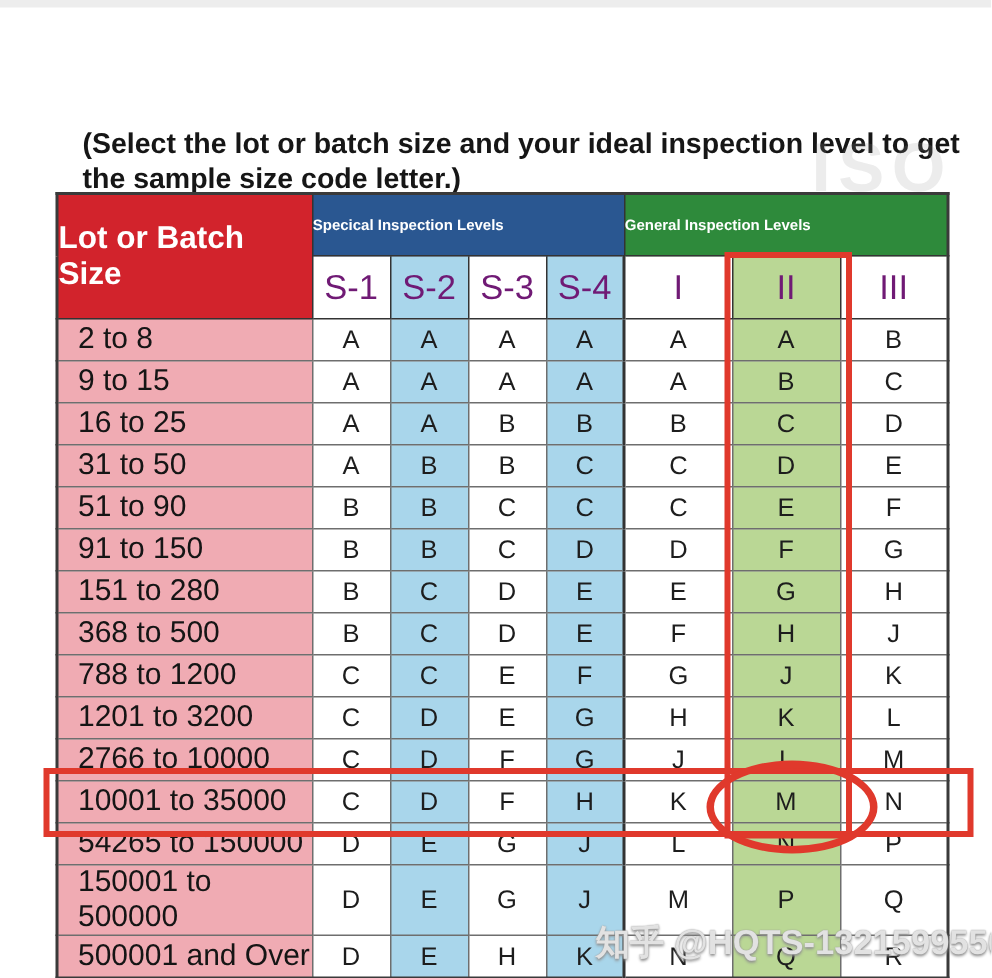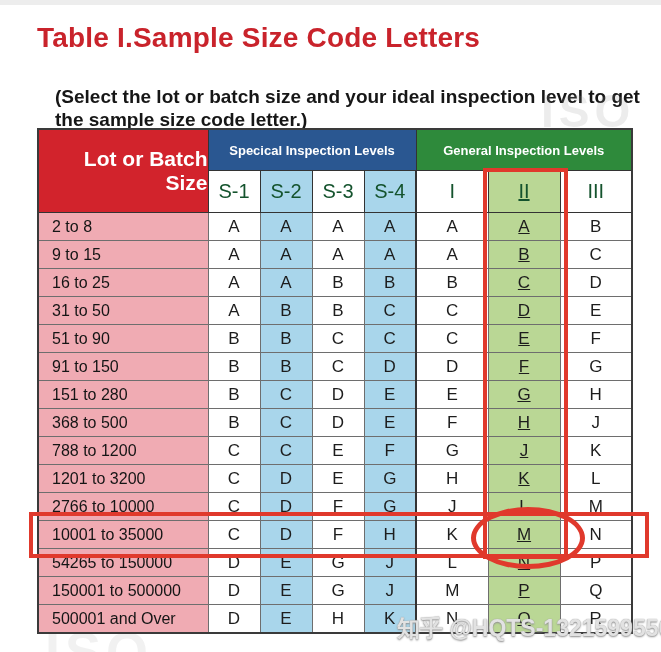"Table I.Sample Size Code Letters" h1.title { html: <h1>Table I.Sample Size Code Letters</h1> -> none }
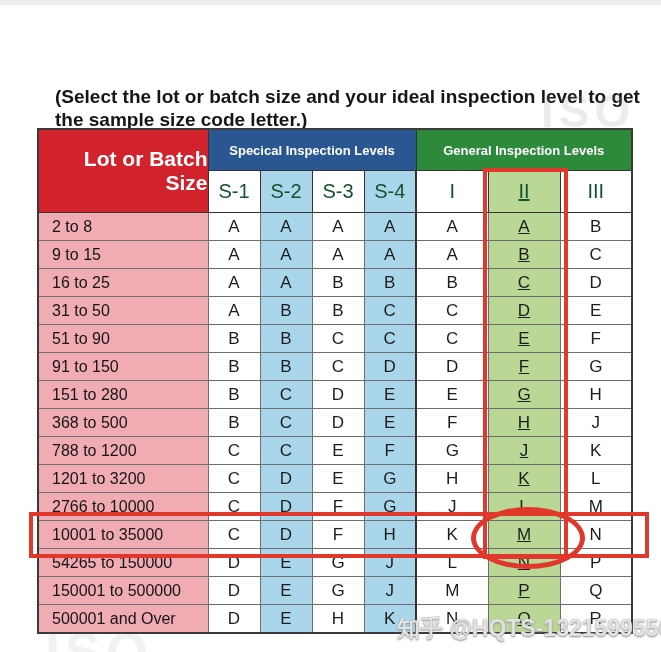"Lot or Batch Size" th.corner { padding-left: 44px -> none; text-align: right -> left }
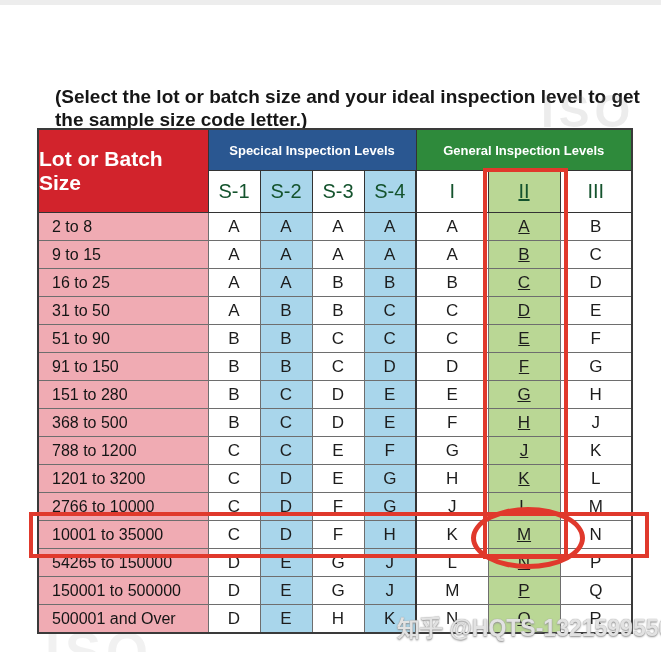"Specical Inspection Levels" th.grp { font-size: 13px -> 10px; text-align: center -> left }
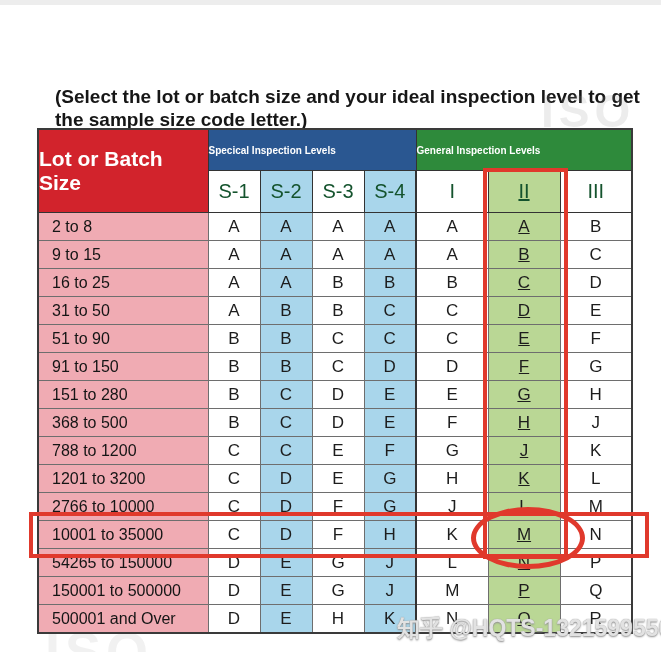"S-1" th.lvl { color: #14532d -> #701a75; font-size: 20px -> 23px }
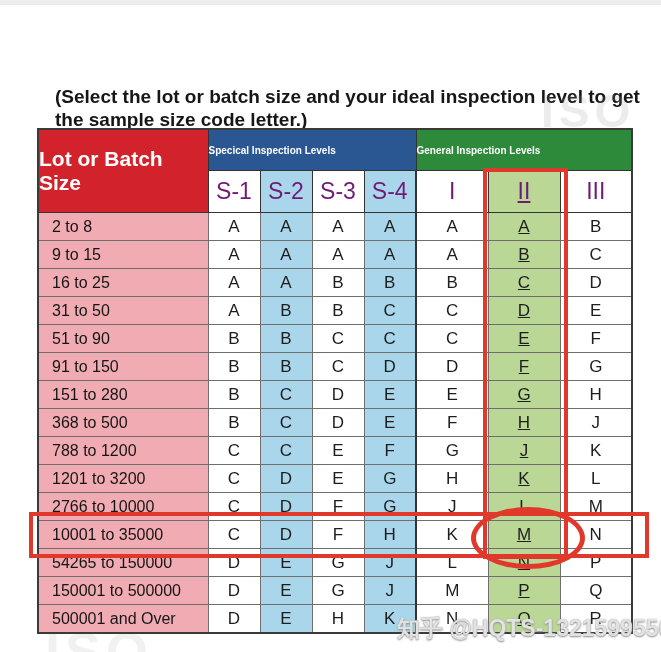"II" .shade-green { text-decoration: underline -> none }
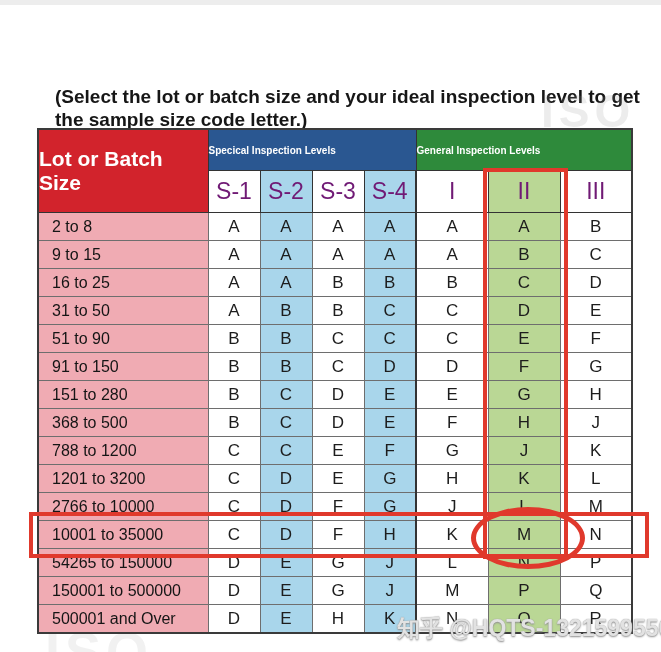"2 to 8" td.lot { font-size: 16px -> 20px }
